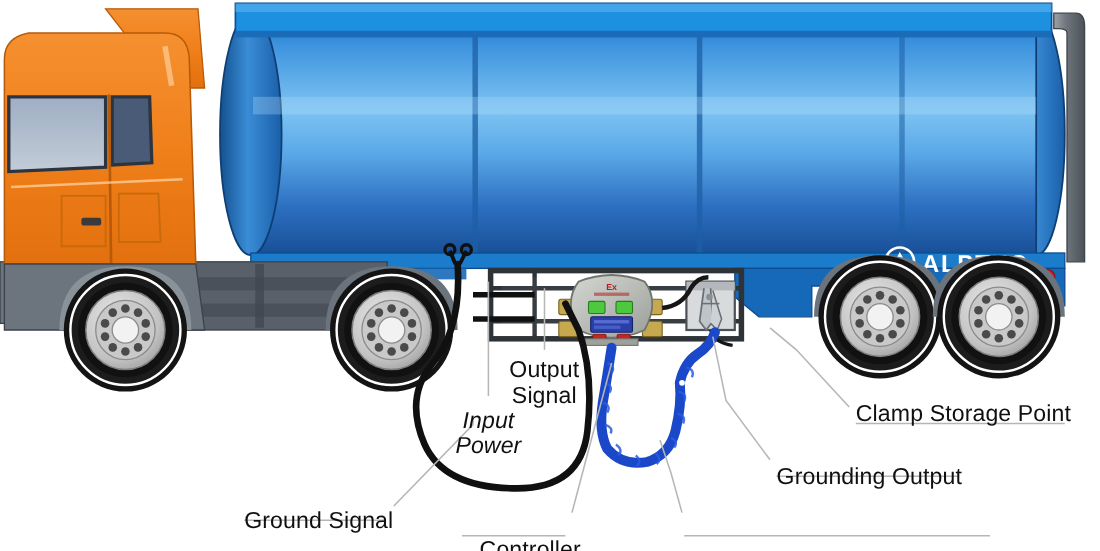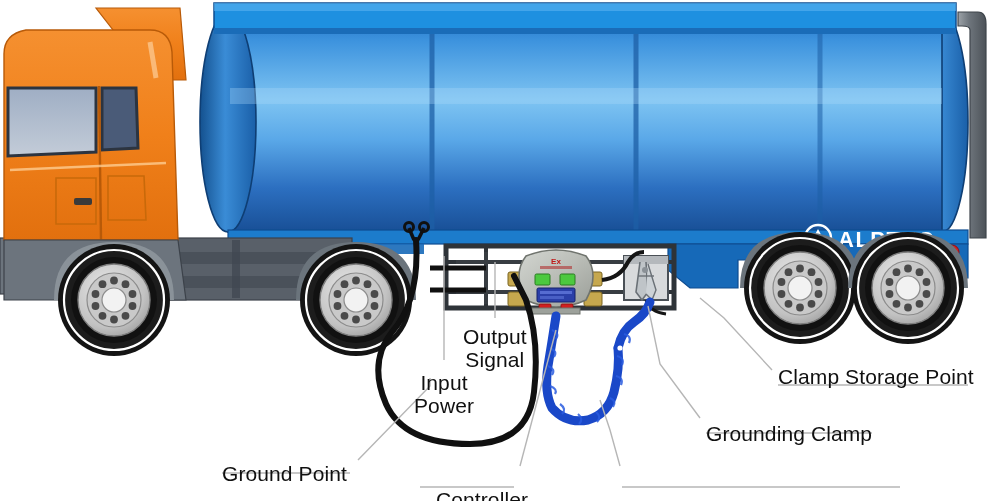"Input" div.callout { font-style: none -> italic }
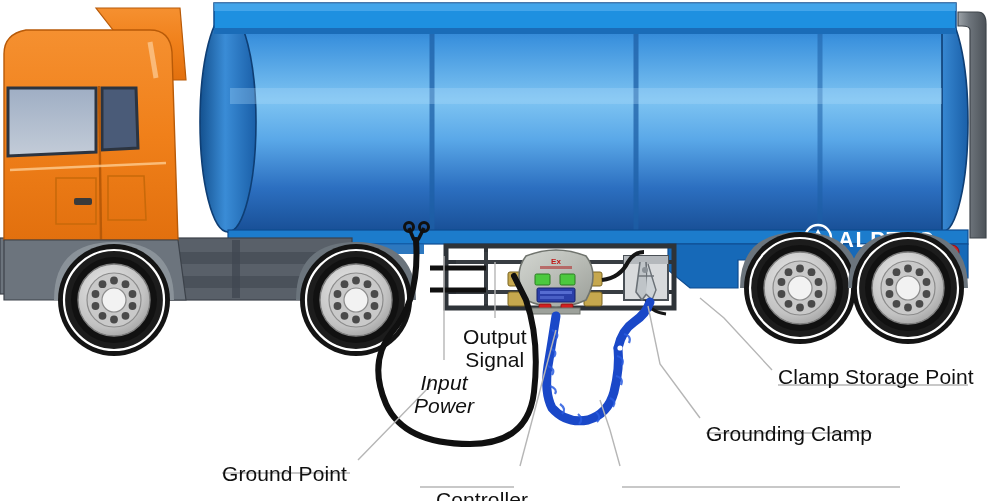"Grounding Clamp" div.callout { text: Clamp -> Output }
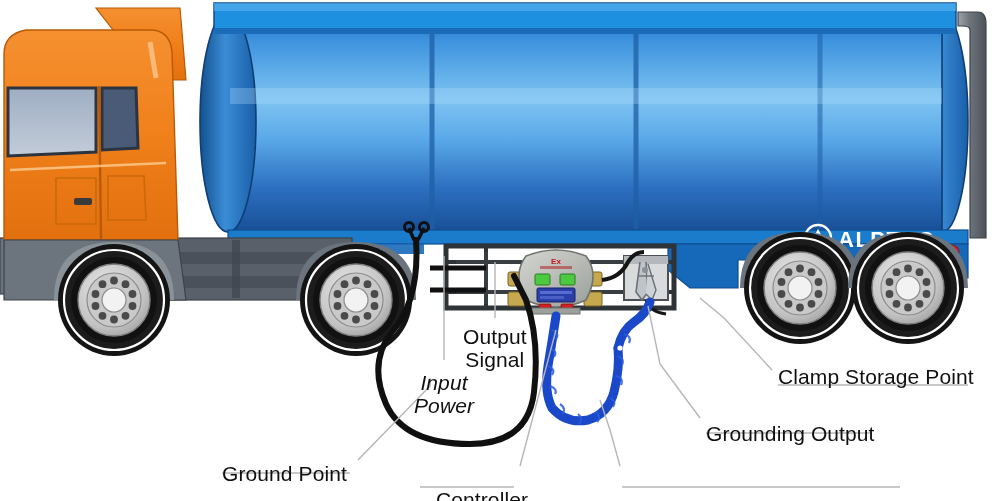"Ground Point" div.callout { text: Point -> Signal }
